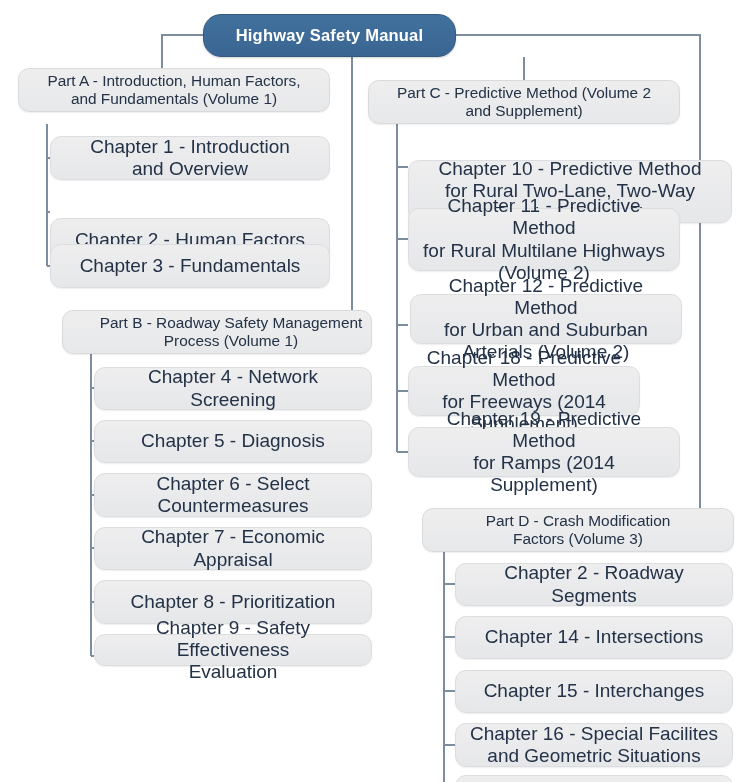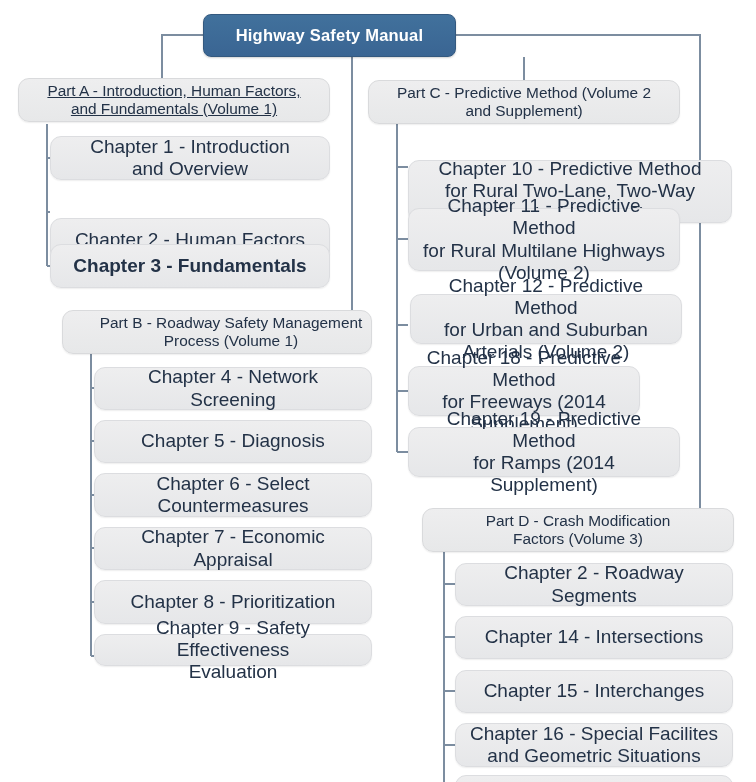"Highway Safety Manual" .node-root { border-radius: 8px -> 18px }
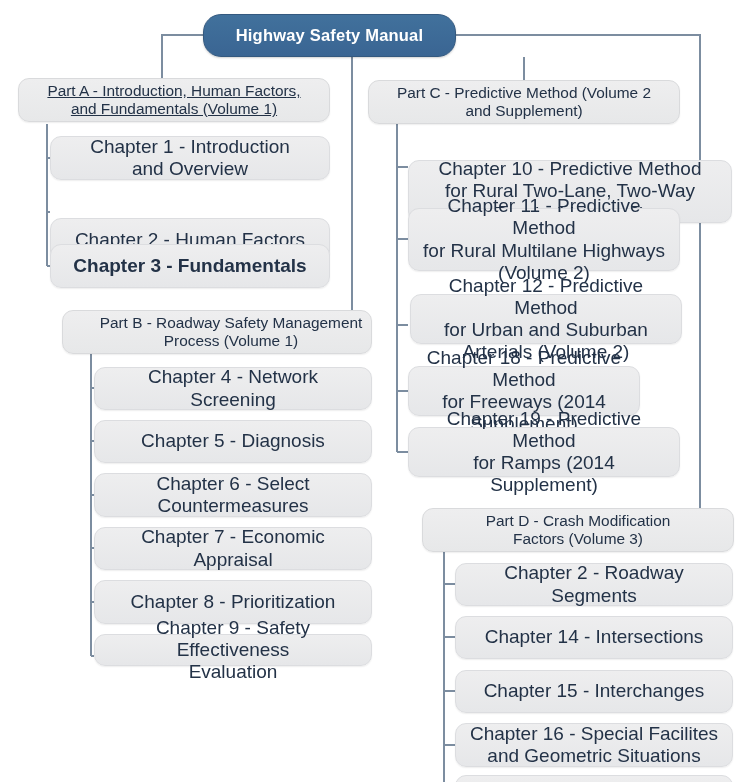"Part A - Introduction, Human" div.node { text-decoration: underline -> none; top: 78px -> 68px }
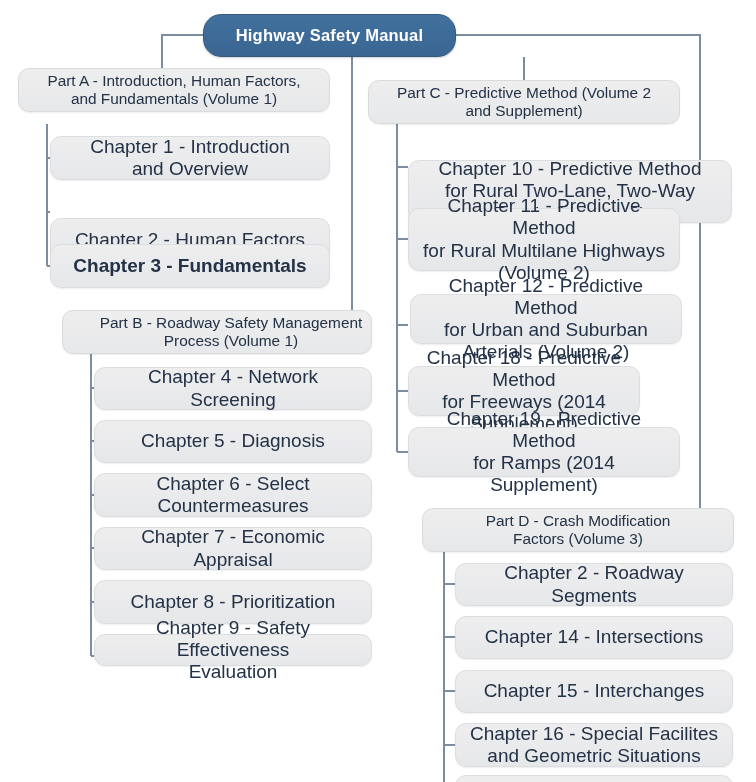"Chapter 3 - Fundamentals" div.node { font-weight: bold -> none }
